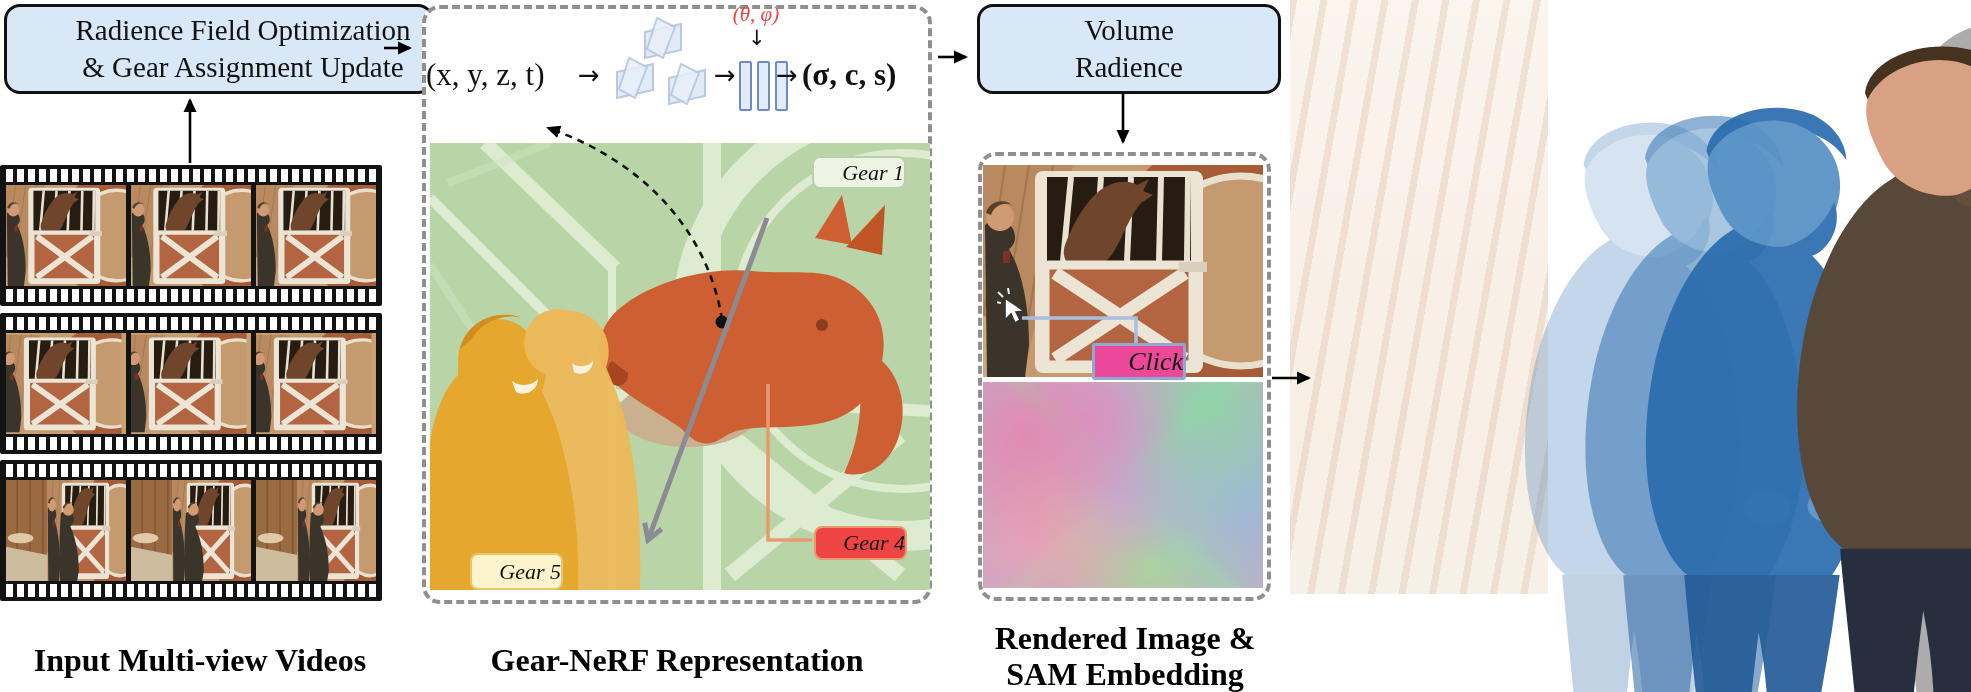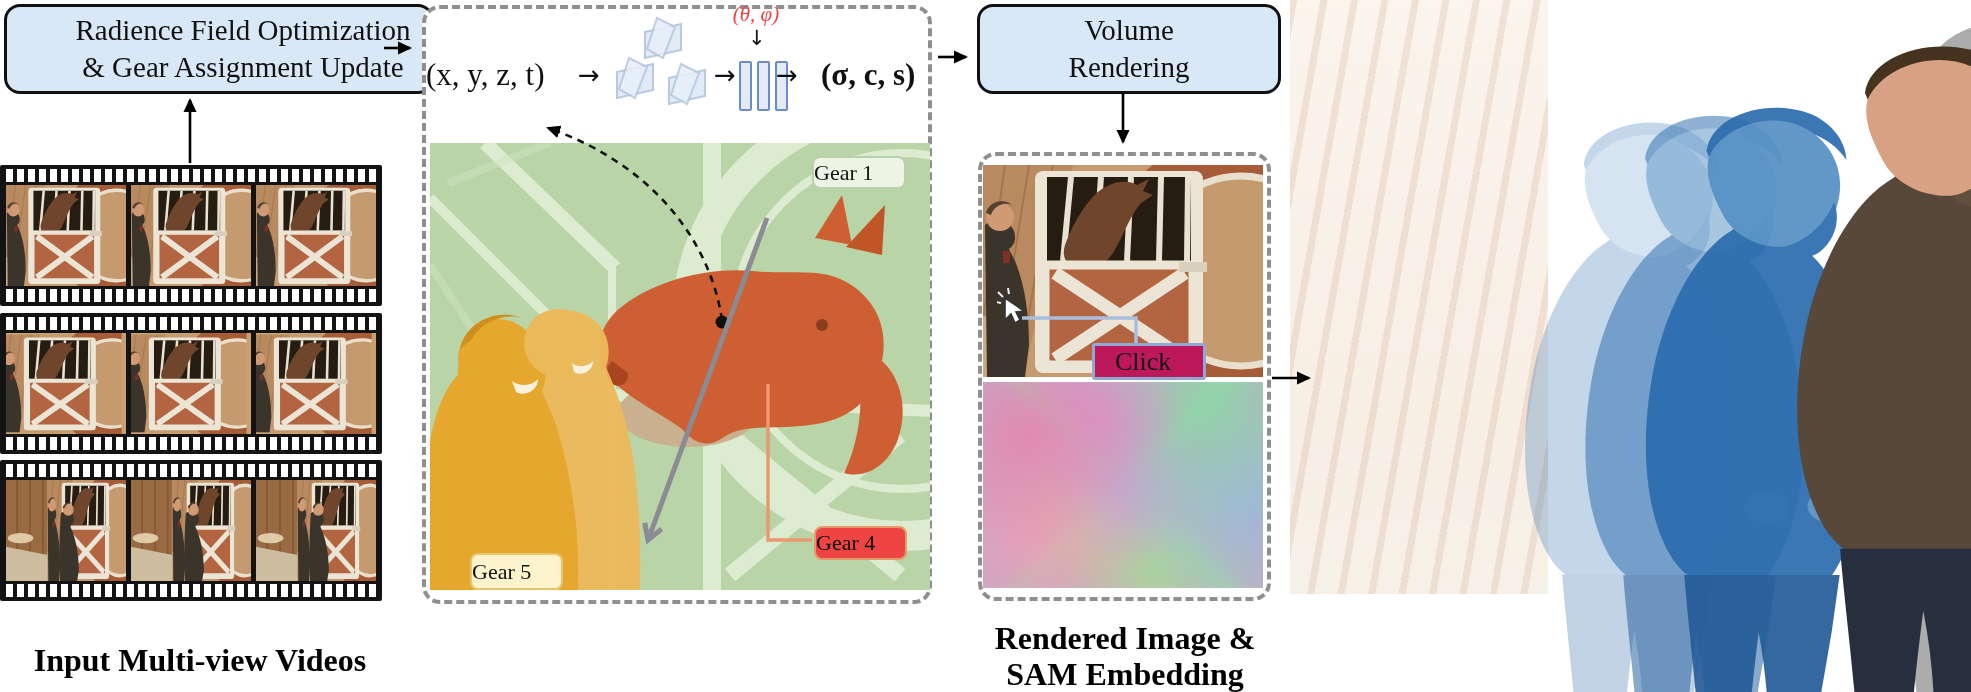"(σ, c, s)" span.math { margin-left: 19px -> none }
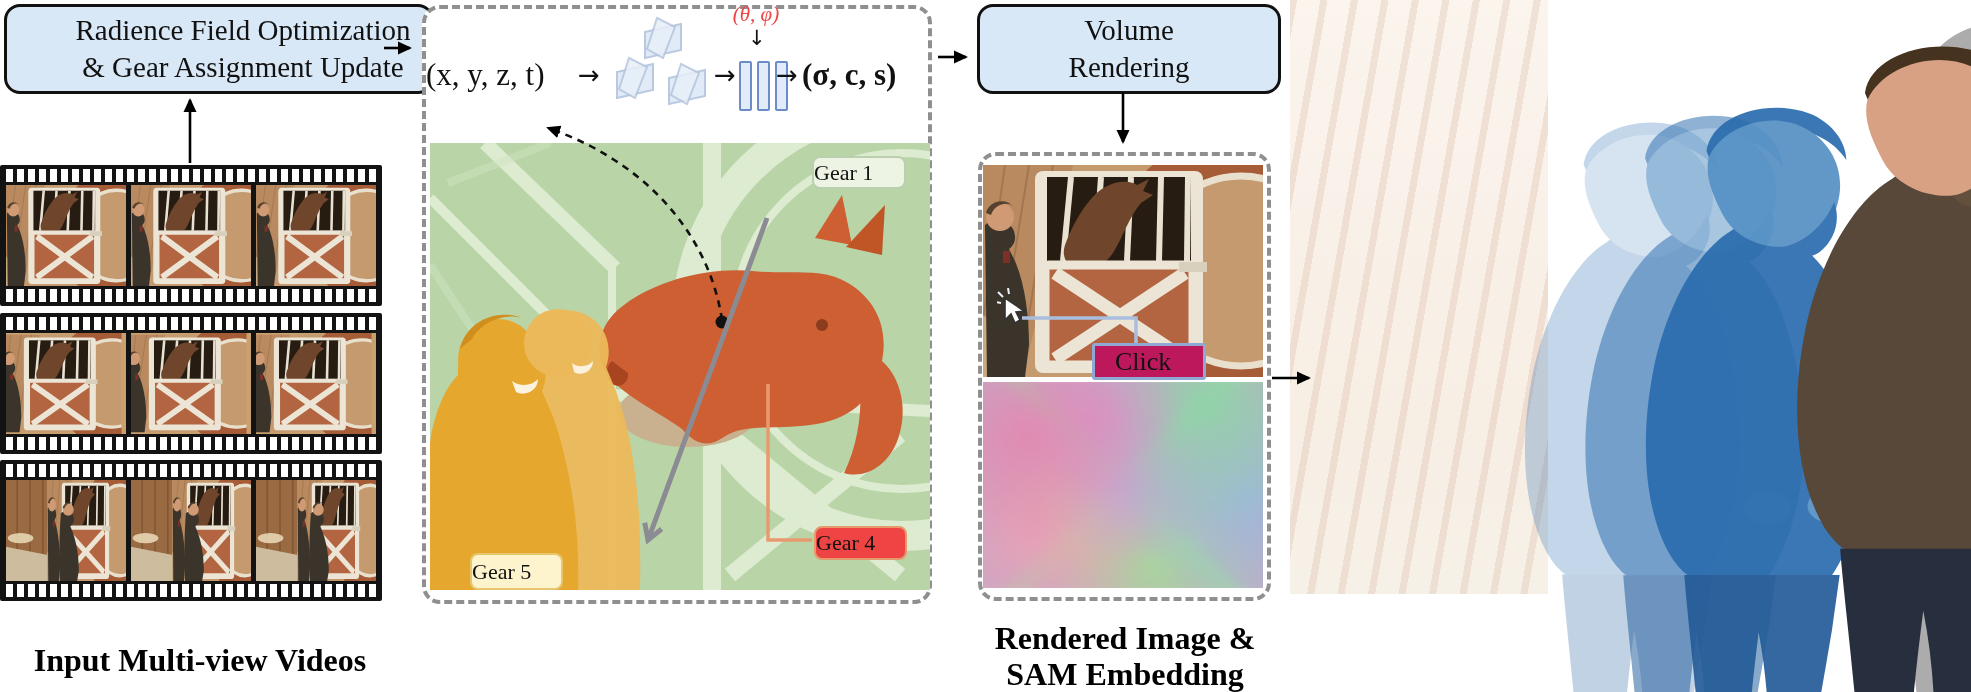"Rendering" div { text: Rendering -> Radience }
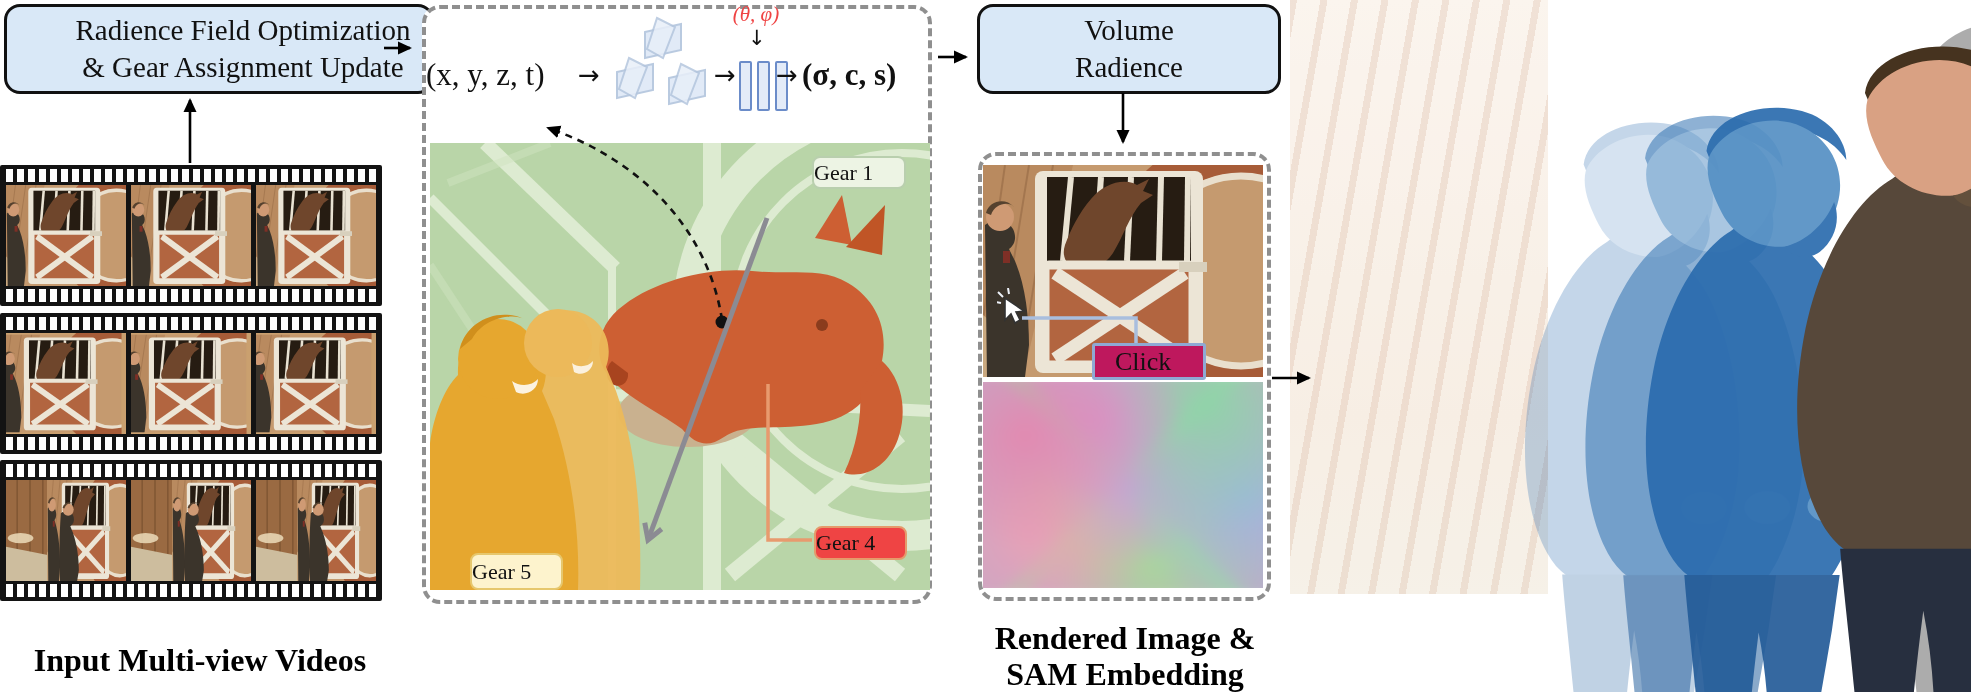"Gear 1" .taglabel { font-style: none -> italic; justify-content: flex-start -> flex-end }
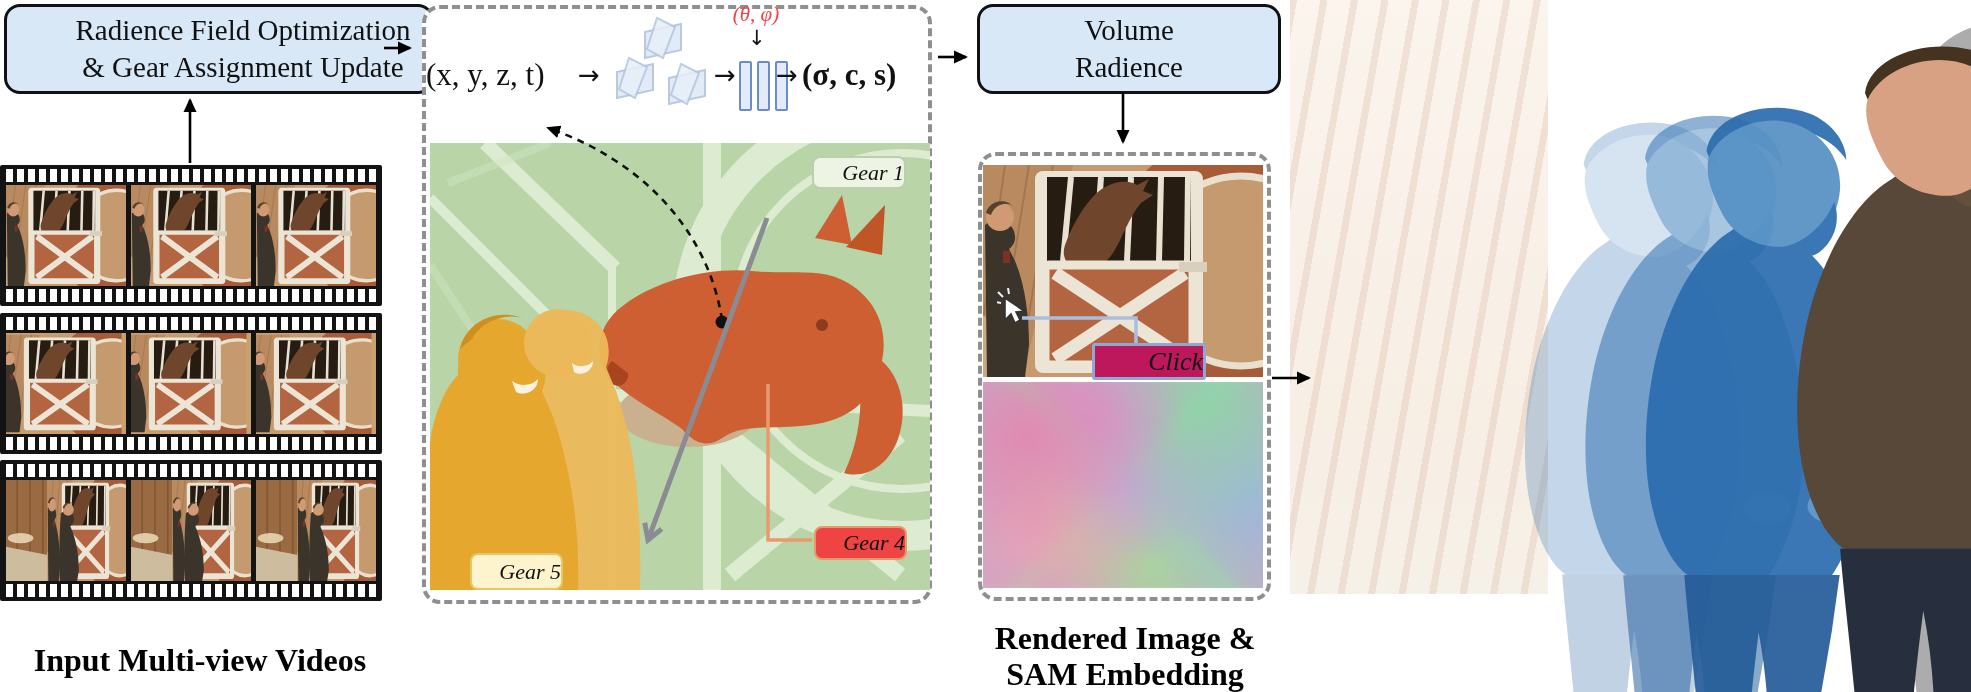"Click" .clicklbl { background: #be185d -> #ec4899; padding-left: 20px -> none }
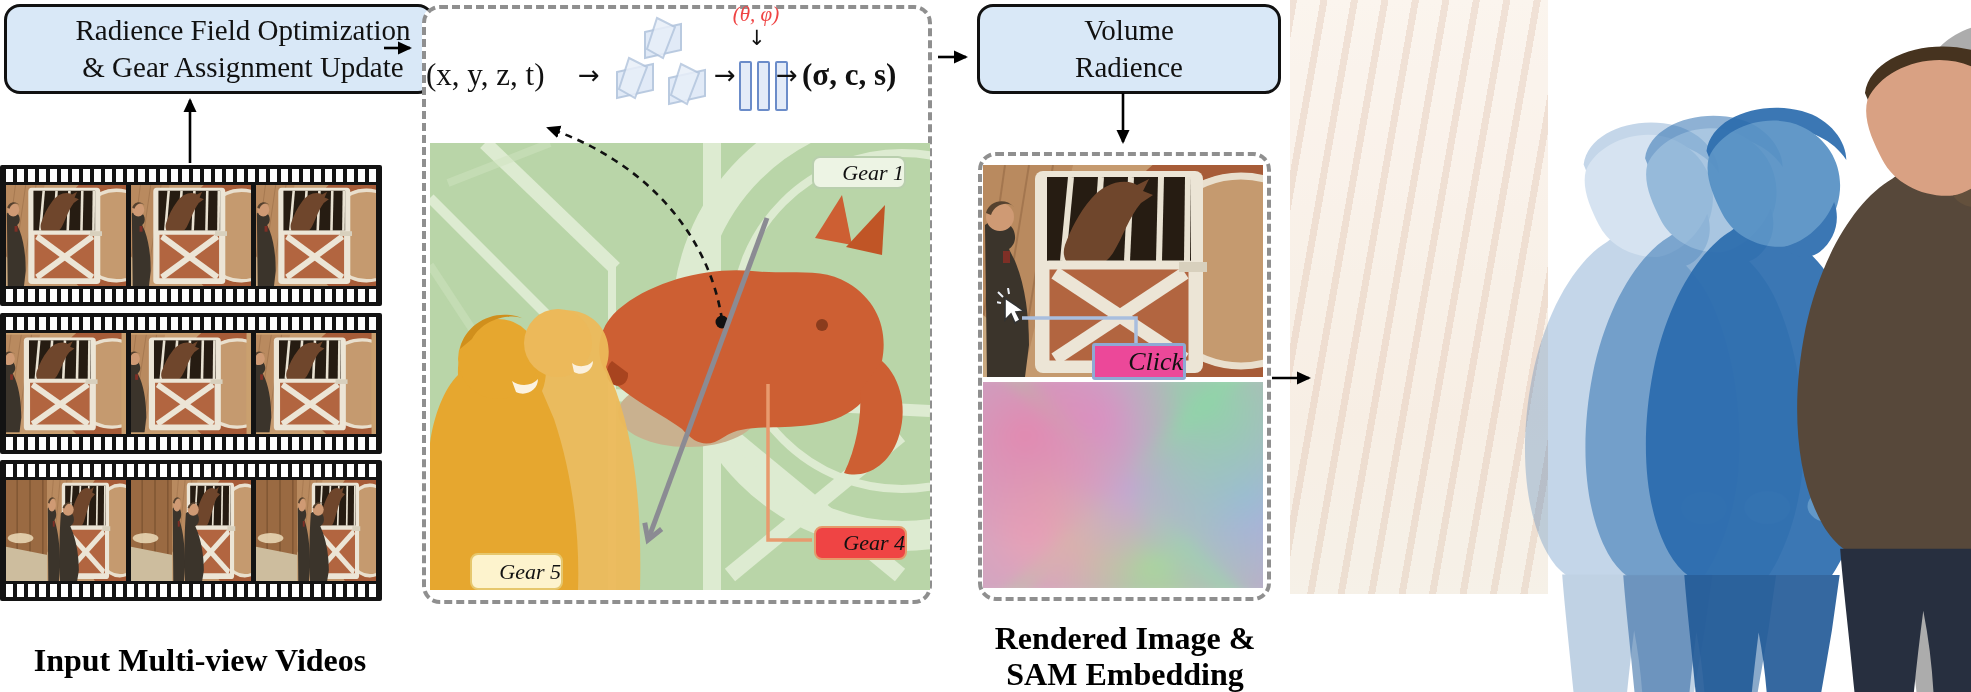"Gear-NeRF Representation" div.caption { html: none -> <div>Gear-NeRF Representation</div> }
